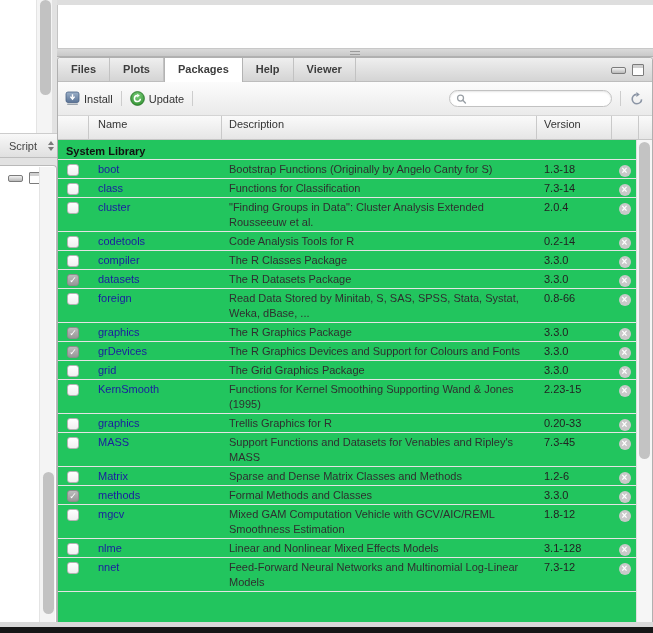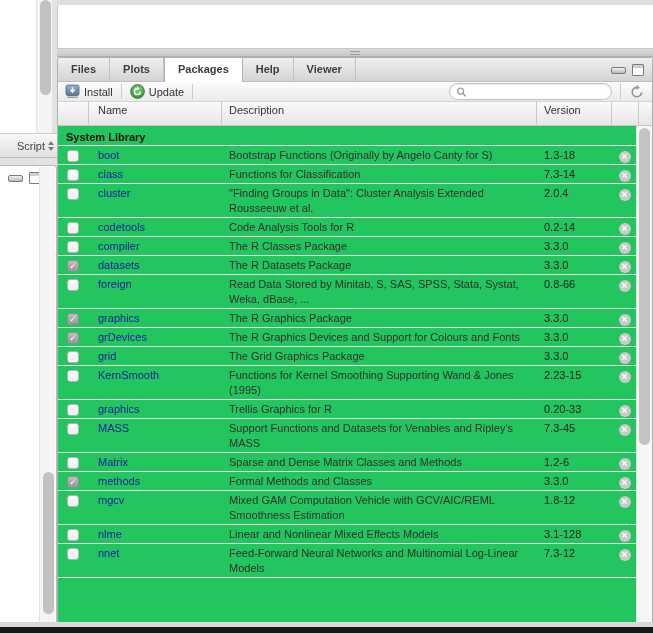"Install" .toolbar { height: 20px -> 34px }
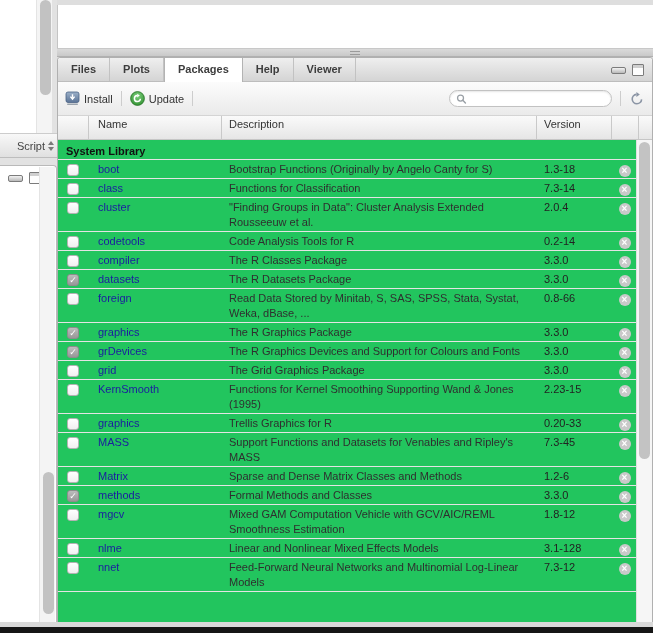"Script" .script-bar { gap: 3px -> 11px }
